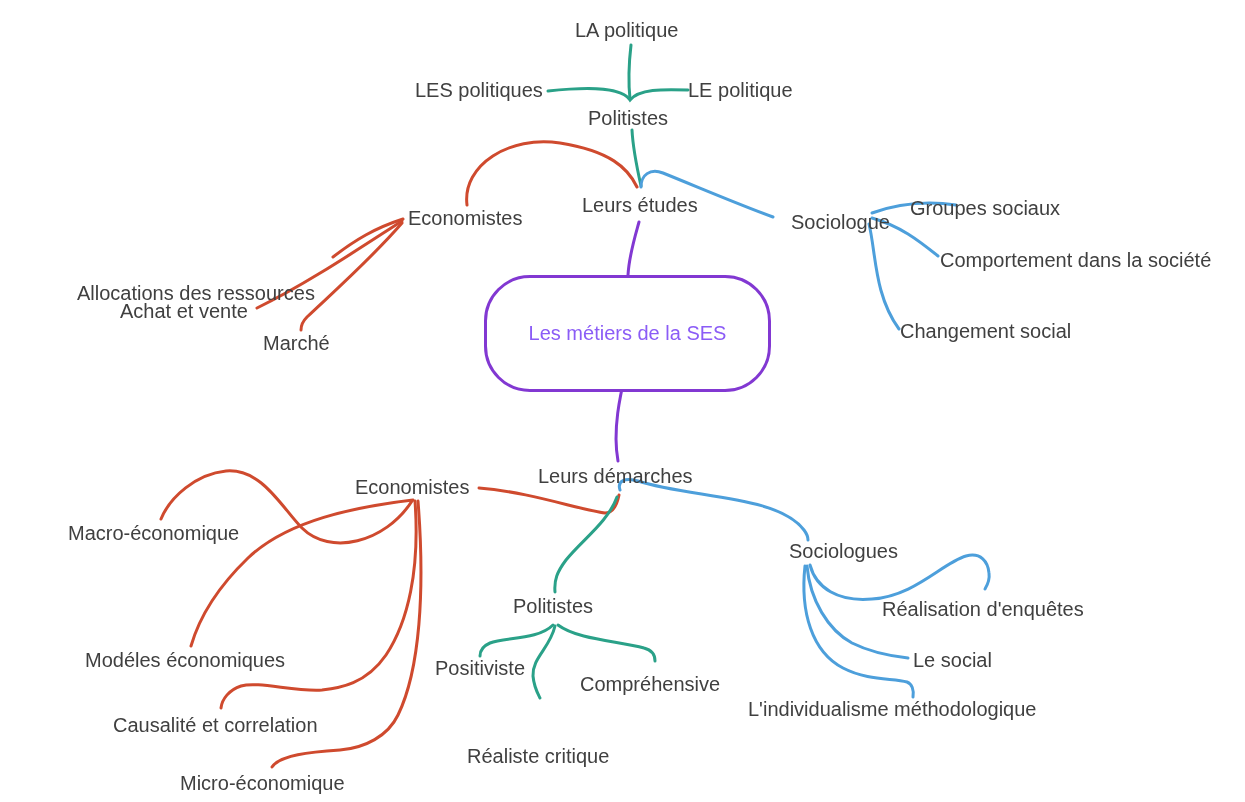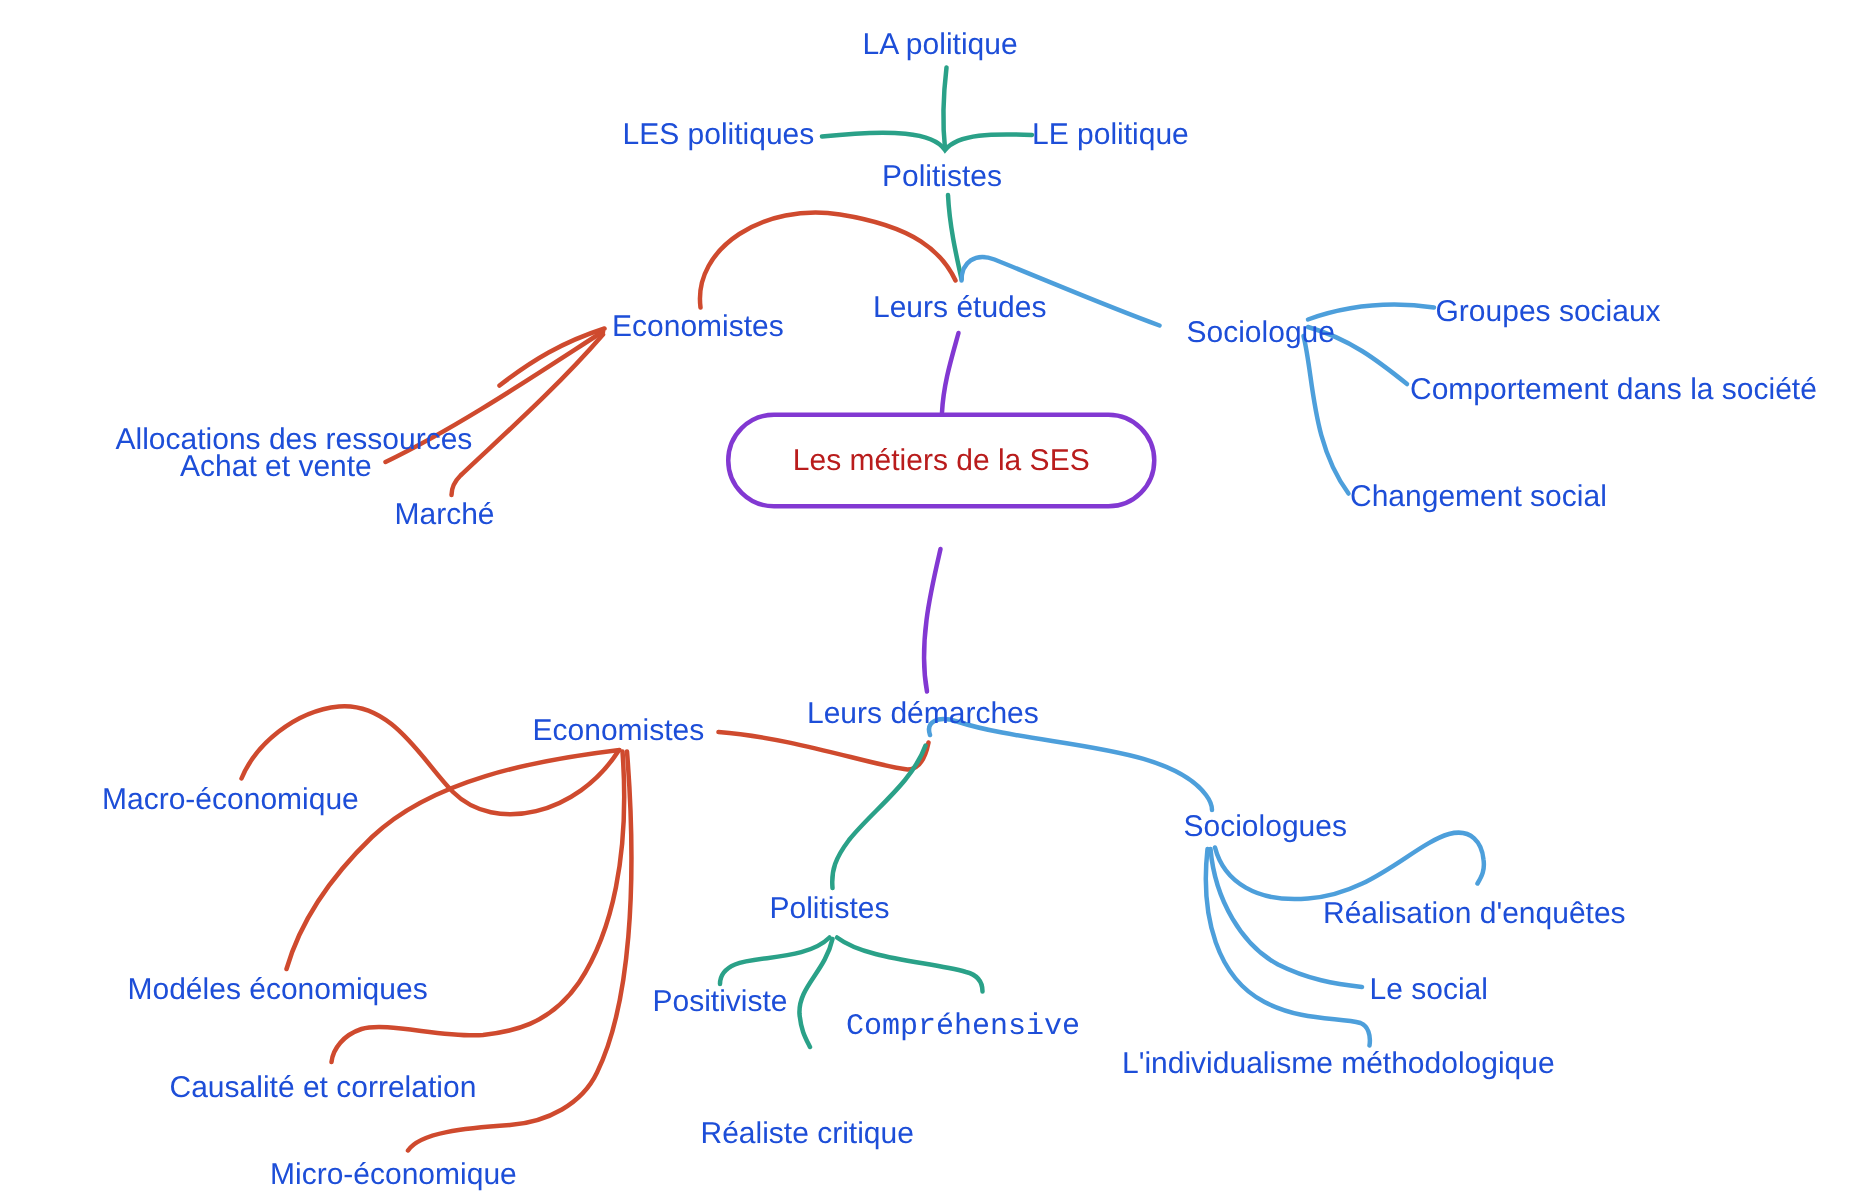"LA politique" .lbl { color: #1d4ed8 -> #404040 }
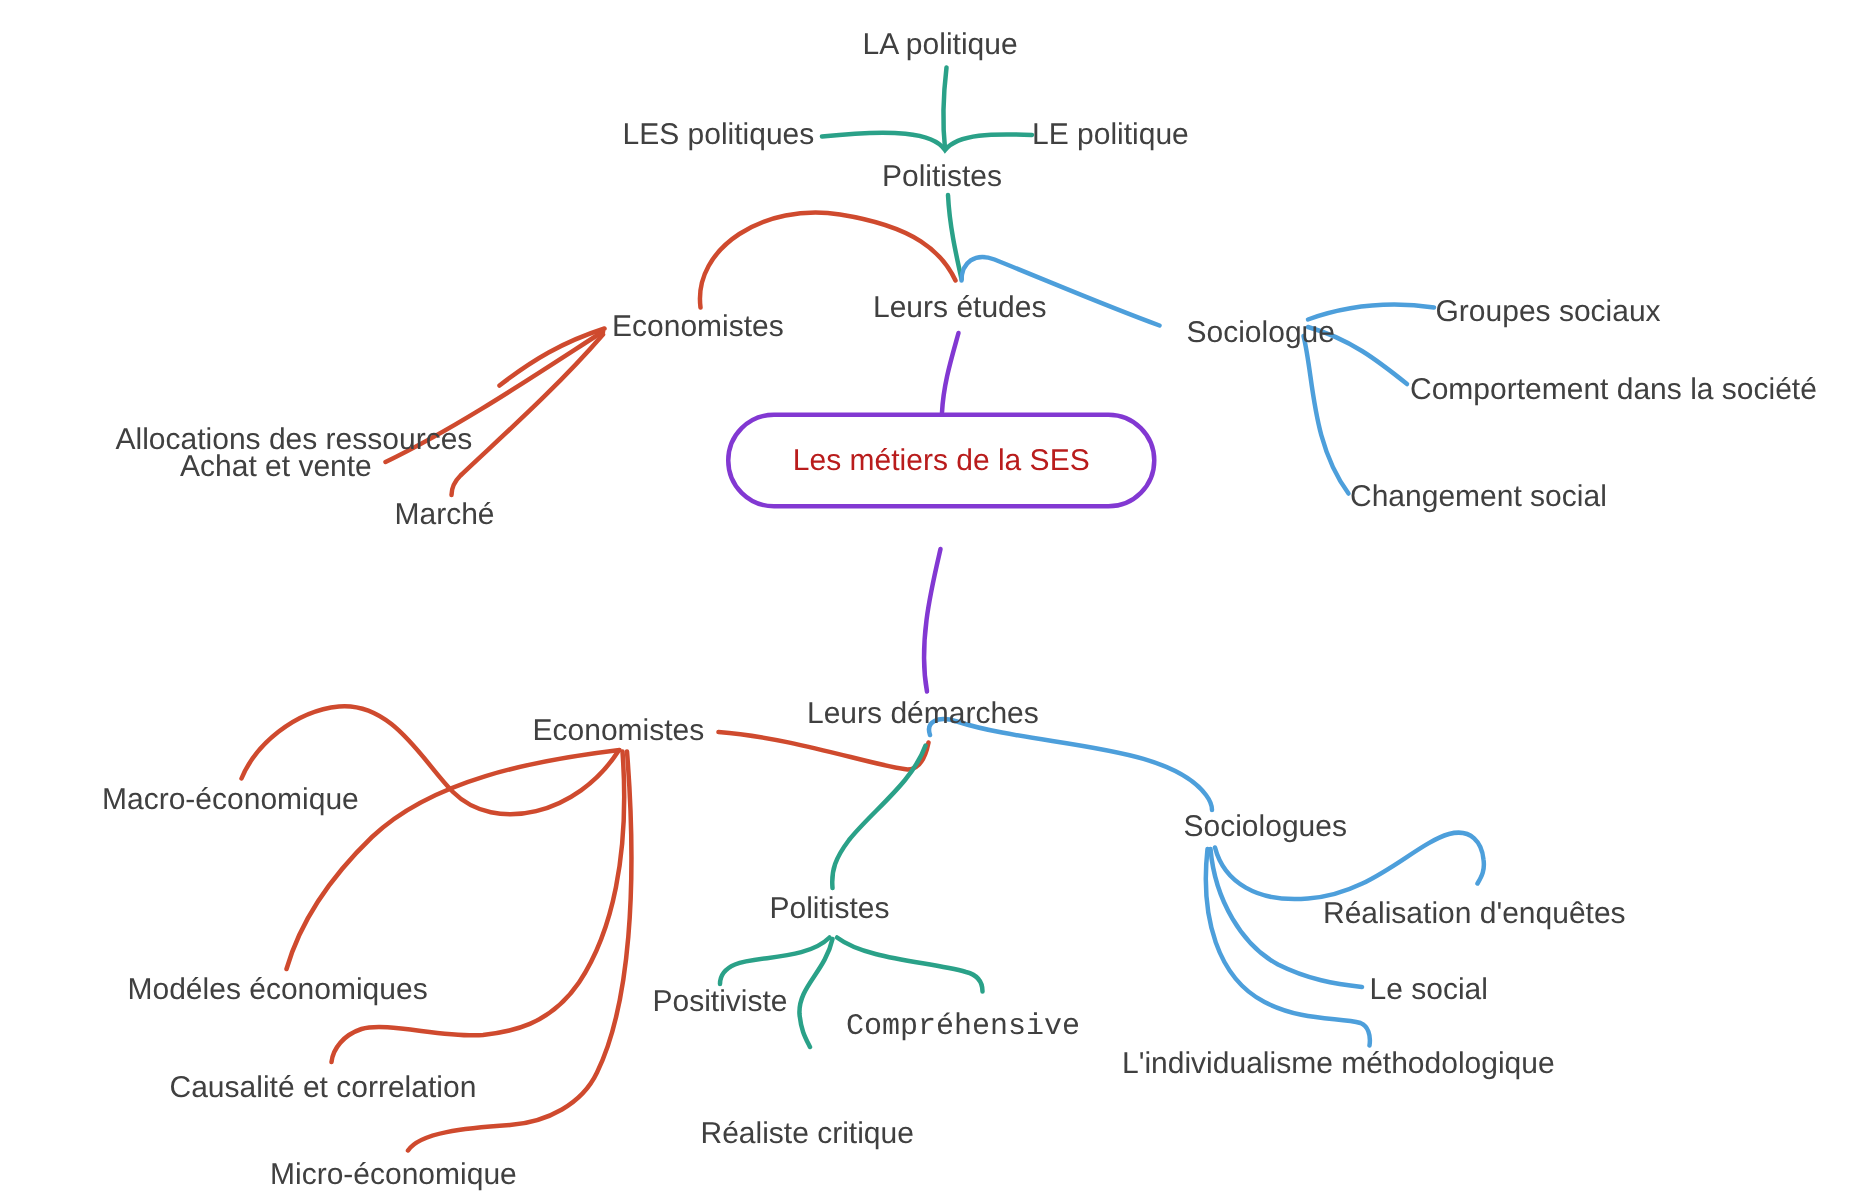"Groupes sociaux" div.lbl { left: 957px -> 910px }
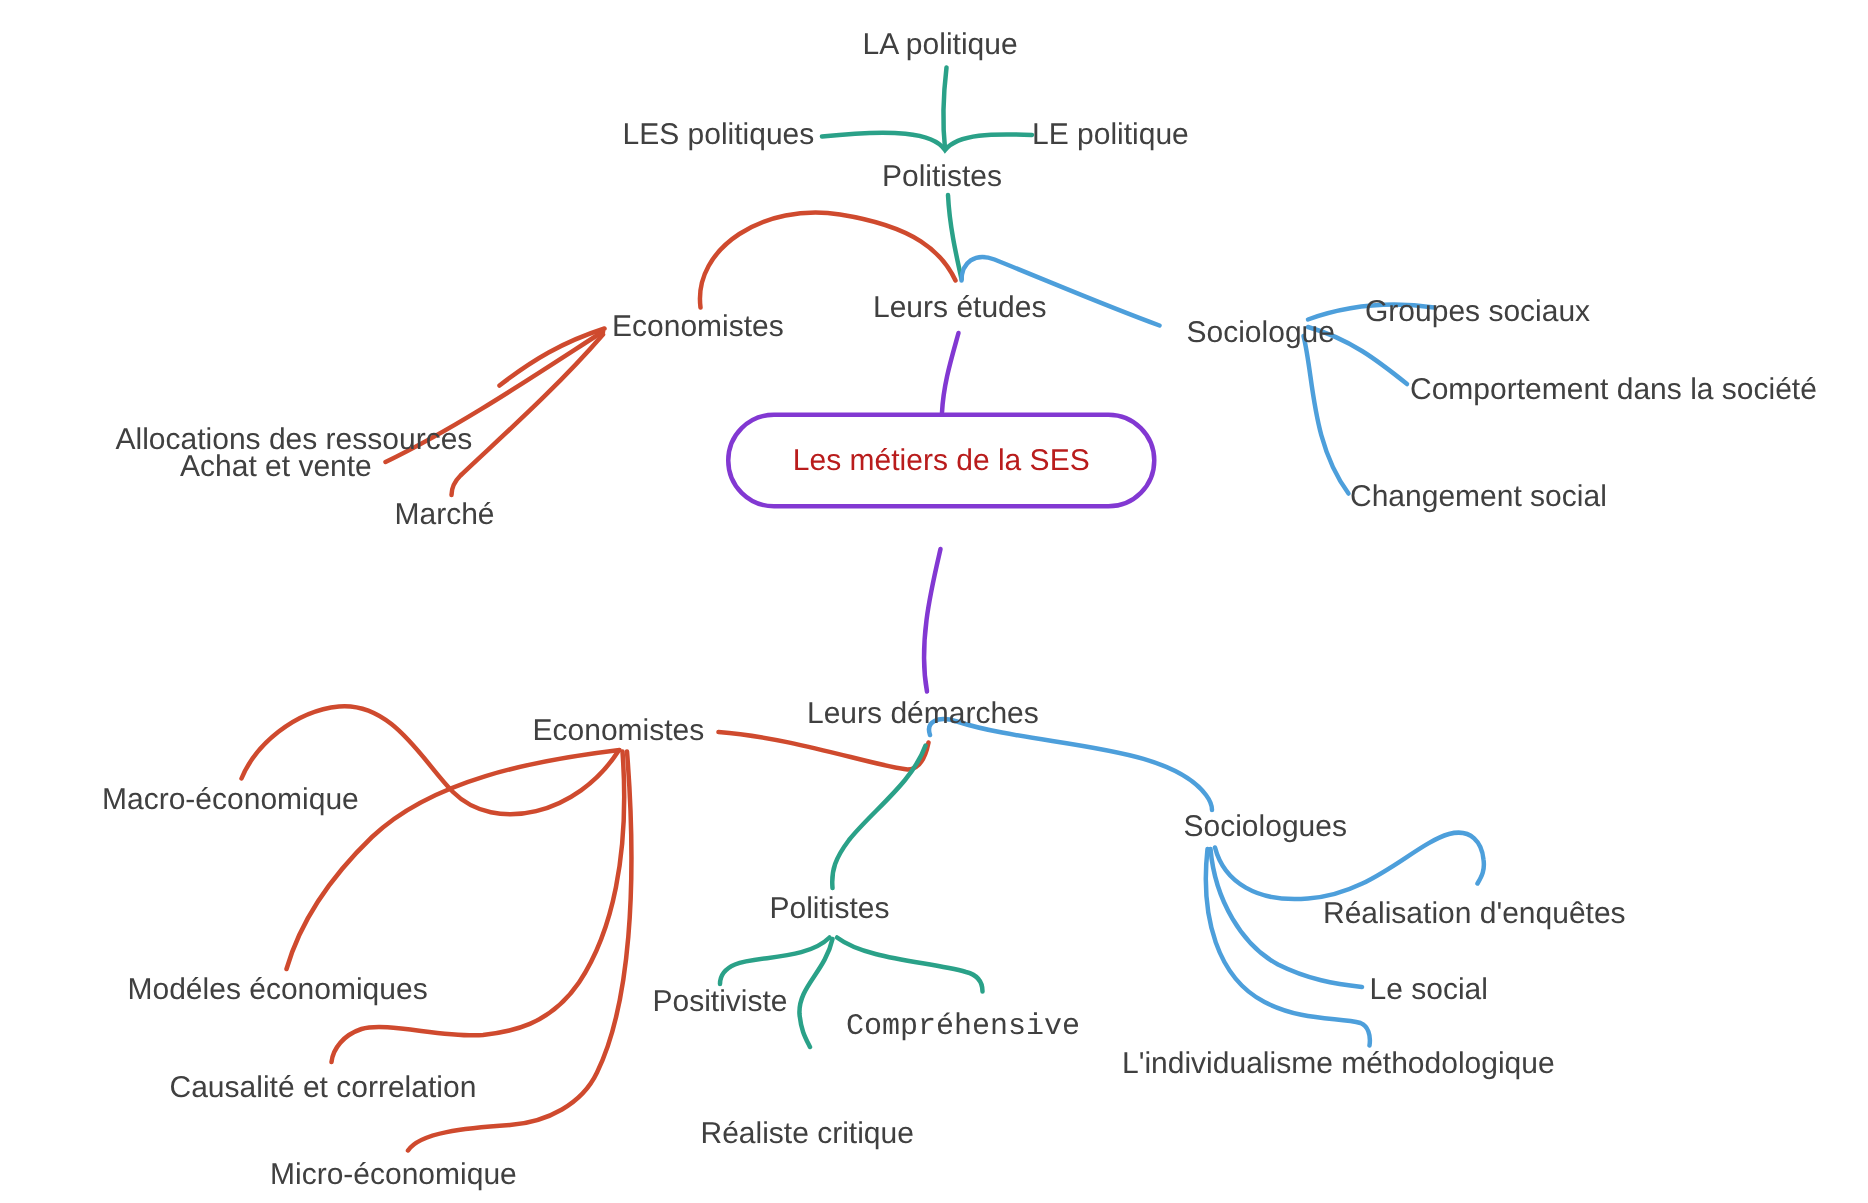"Les métiers de la SES" .root-node { color: #b91c1c -> #8b5cf6; height: 64px -> 117px }
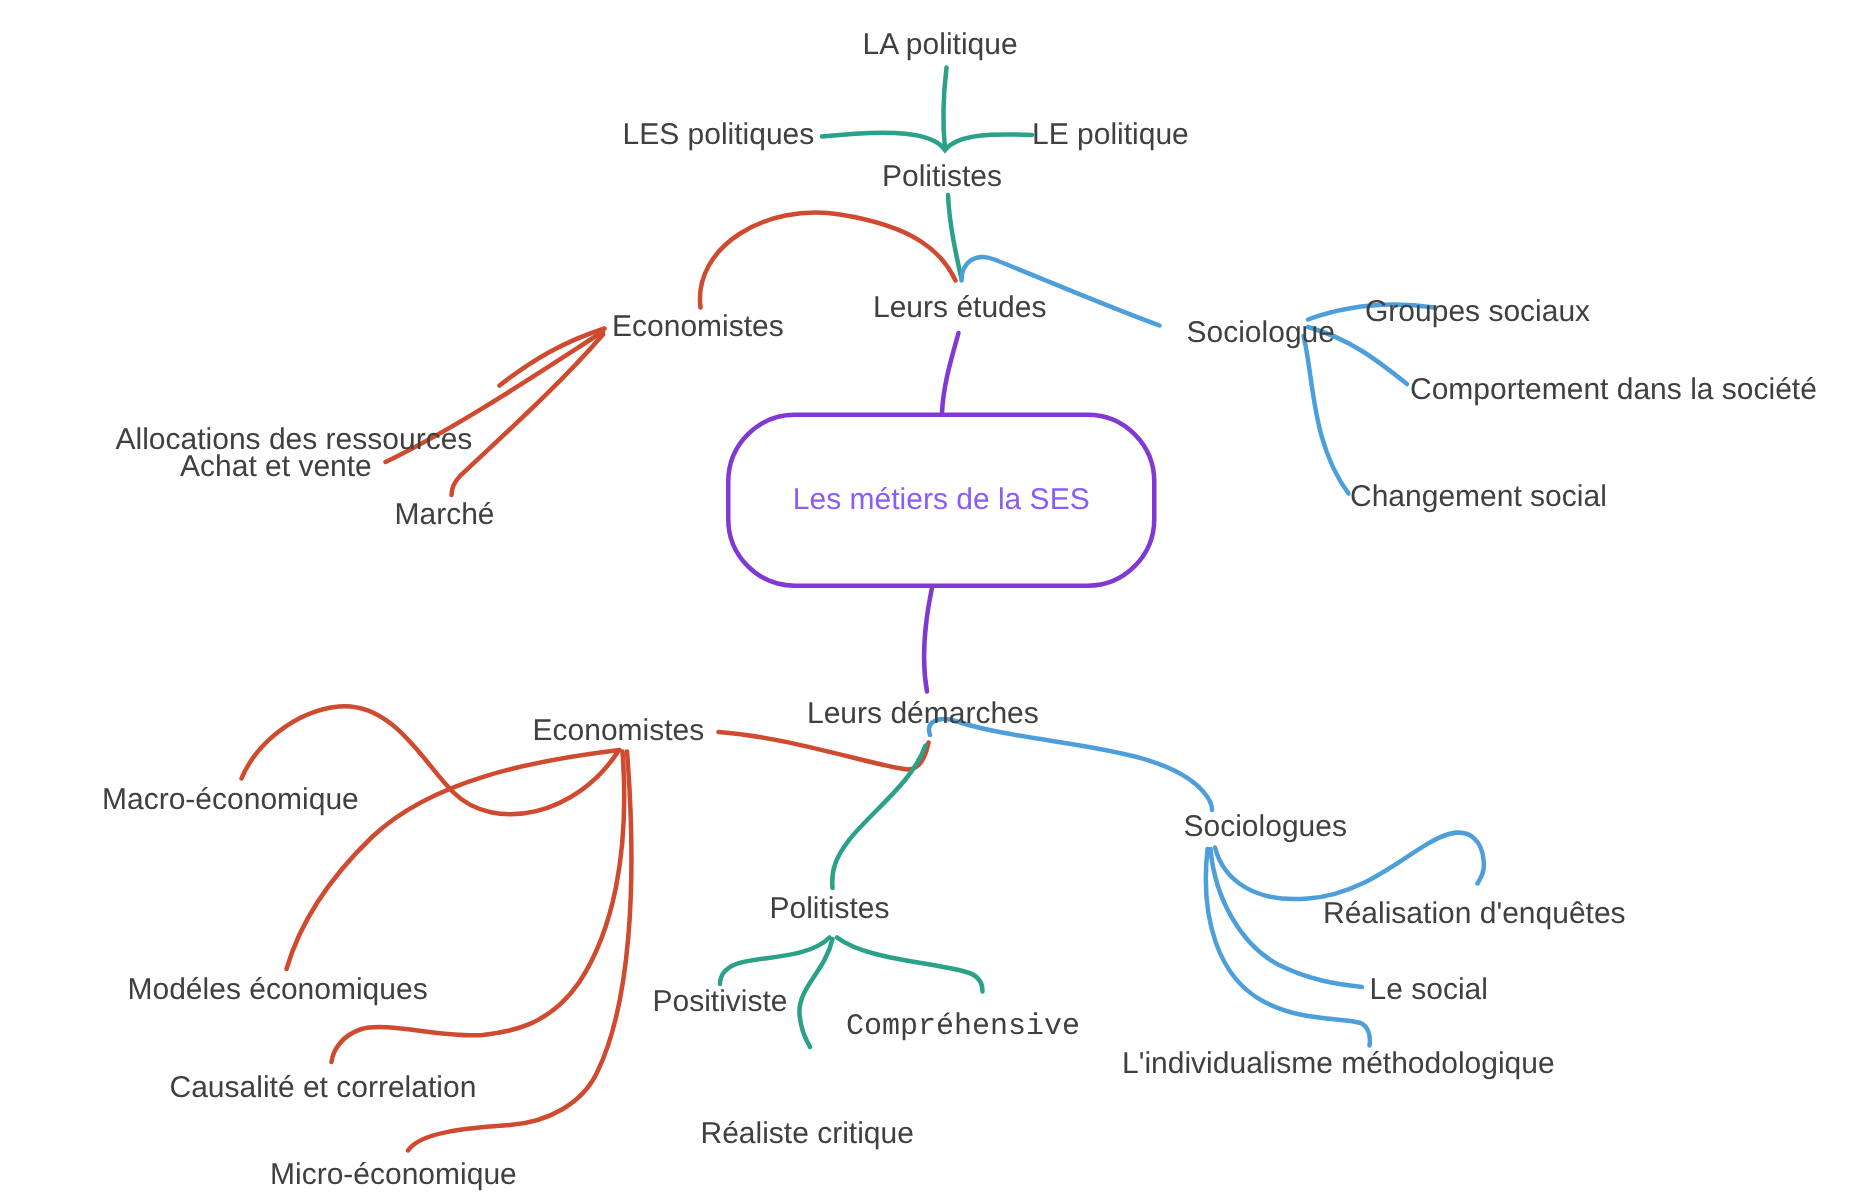"Compréhensive" div.lbl { font-family: Liberation Mono, monospace -> none; left: 564px -> 580px }
